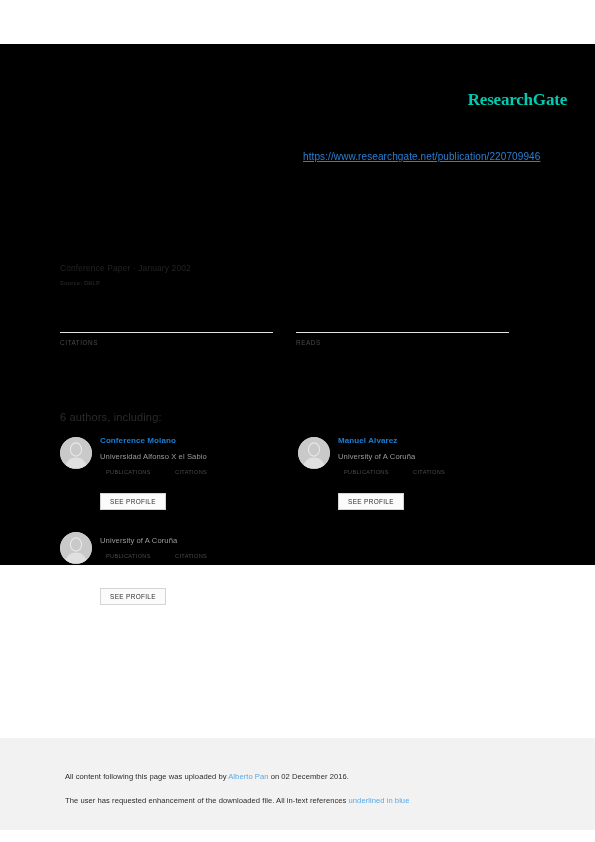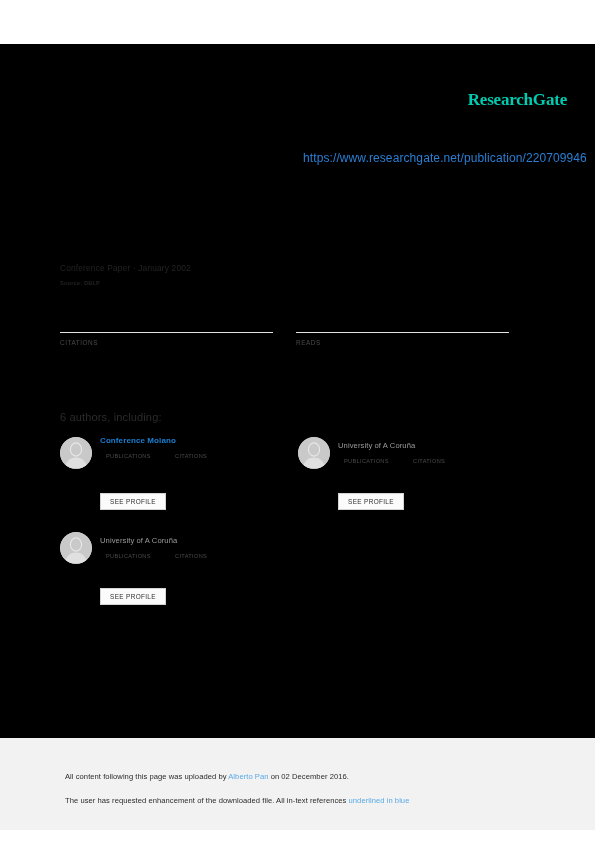"ResearchGate" .dark-panel { height: 694px -> 521px }
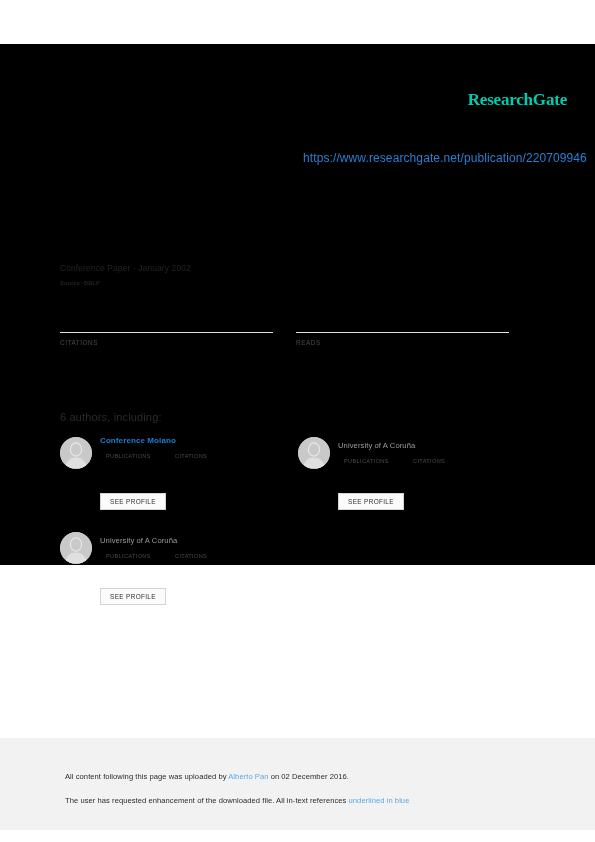"https://www.researchgate.net/publication" .url-line { font-size: 12px -> 10px; text-decoration: none -> underline }
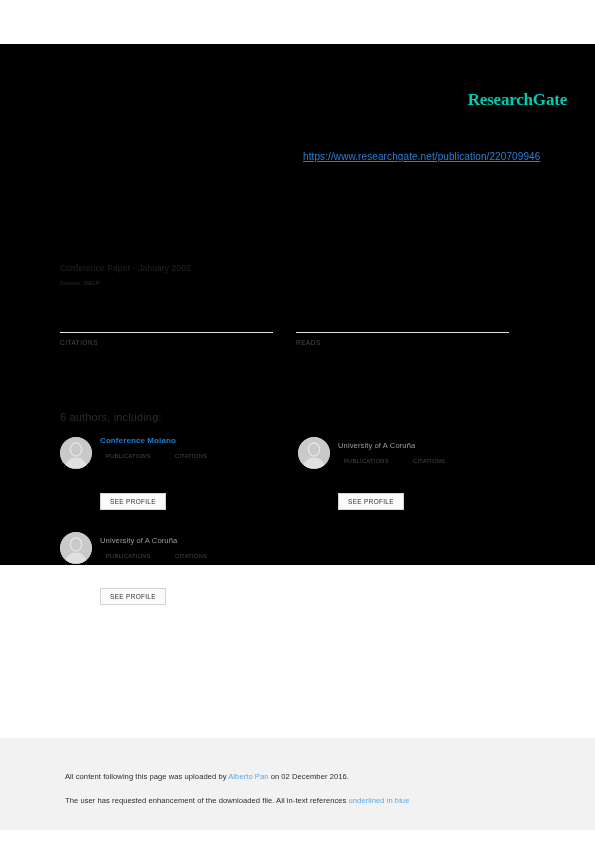"Manuel Alvarez" div.author-name { html: none -> <div>Manuel Alvarez</div> }
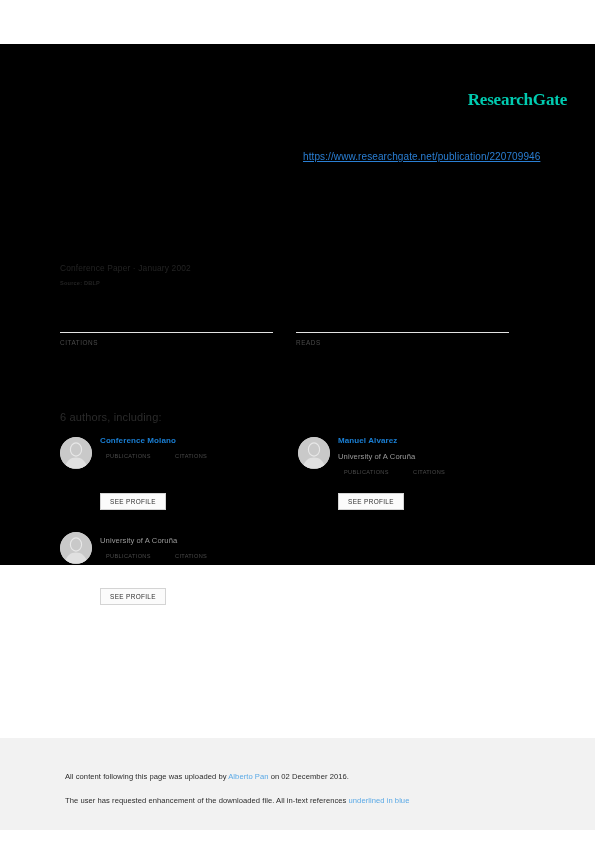"Universidad Alfonso X el Sabio" div.author-affil { html: none -> <div>Universidad Alfonso X el Sabio</div> }
